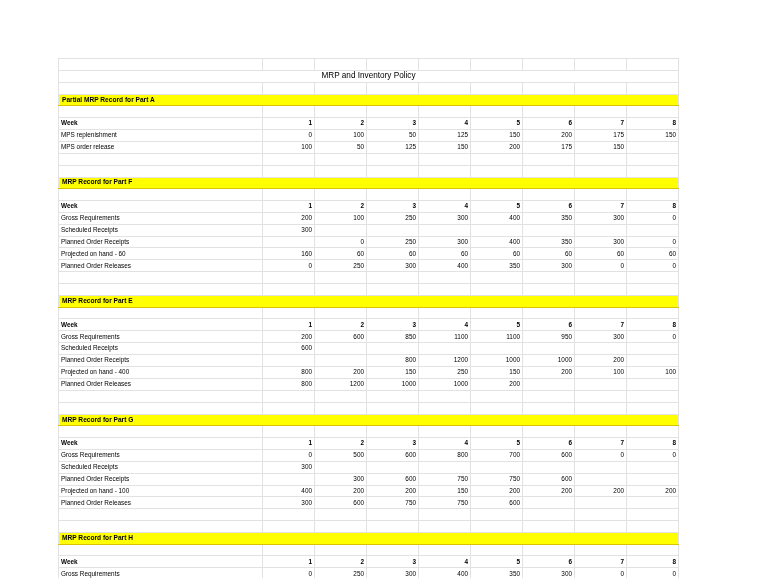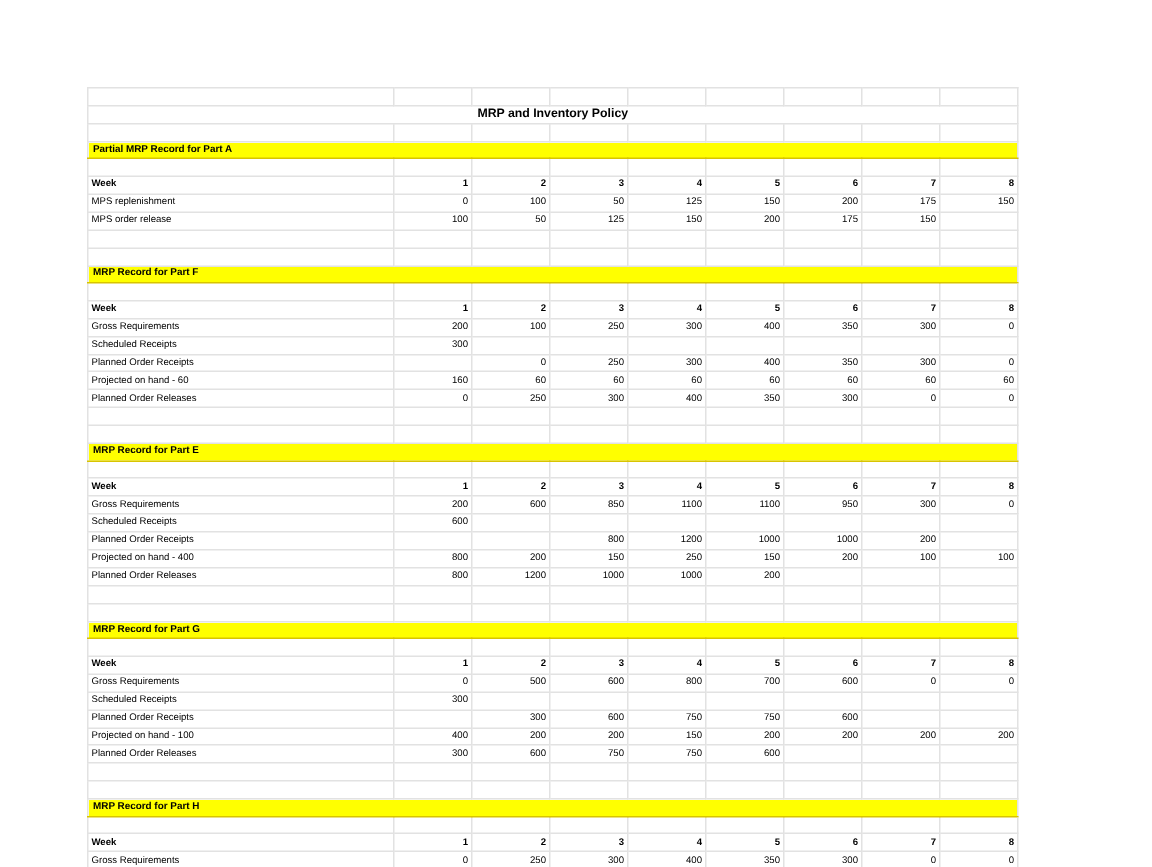"MRP and Inventory Policy" td.sheet-title { font-weight: bold -> normal }
